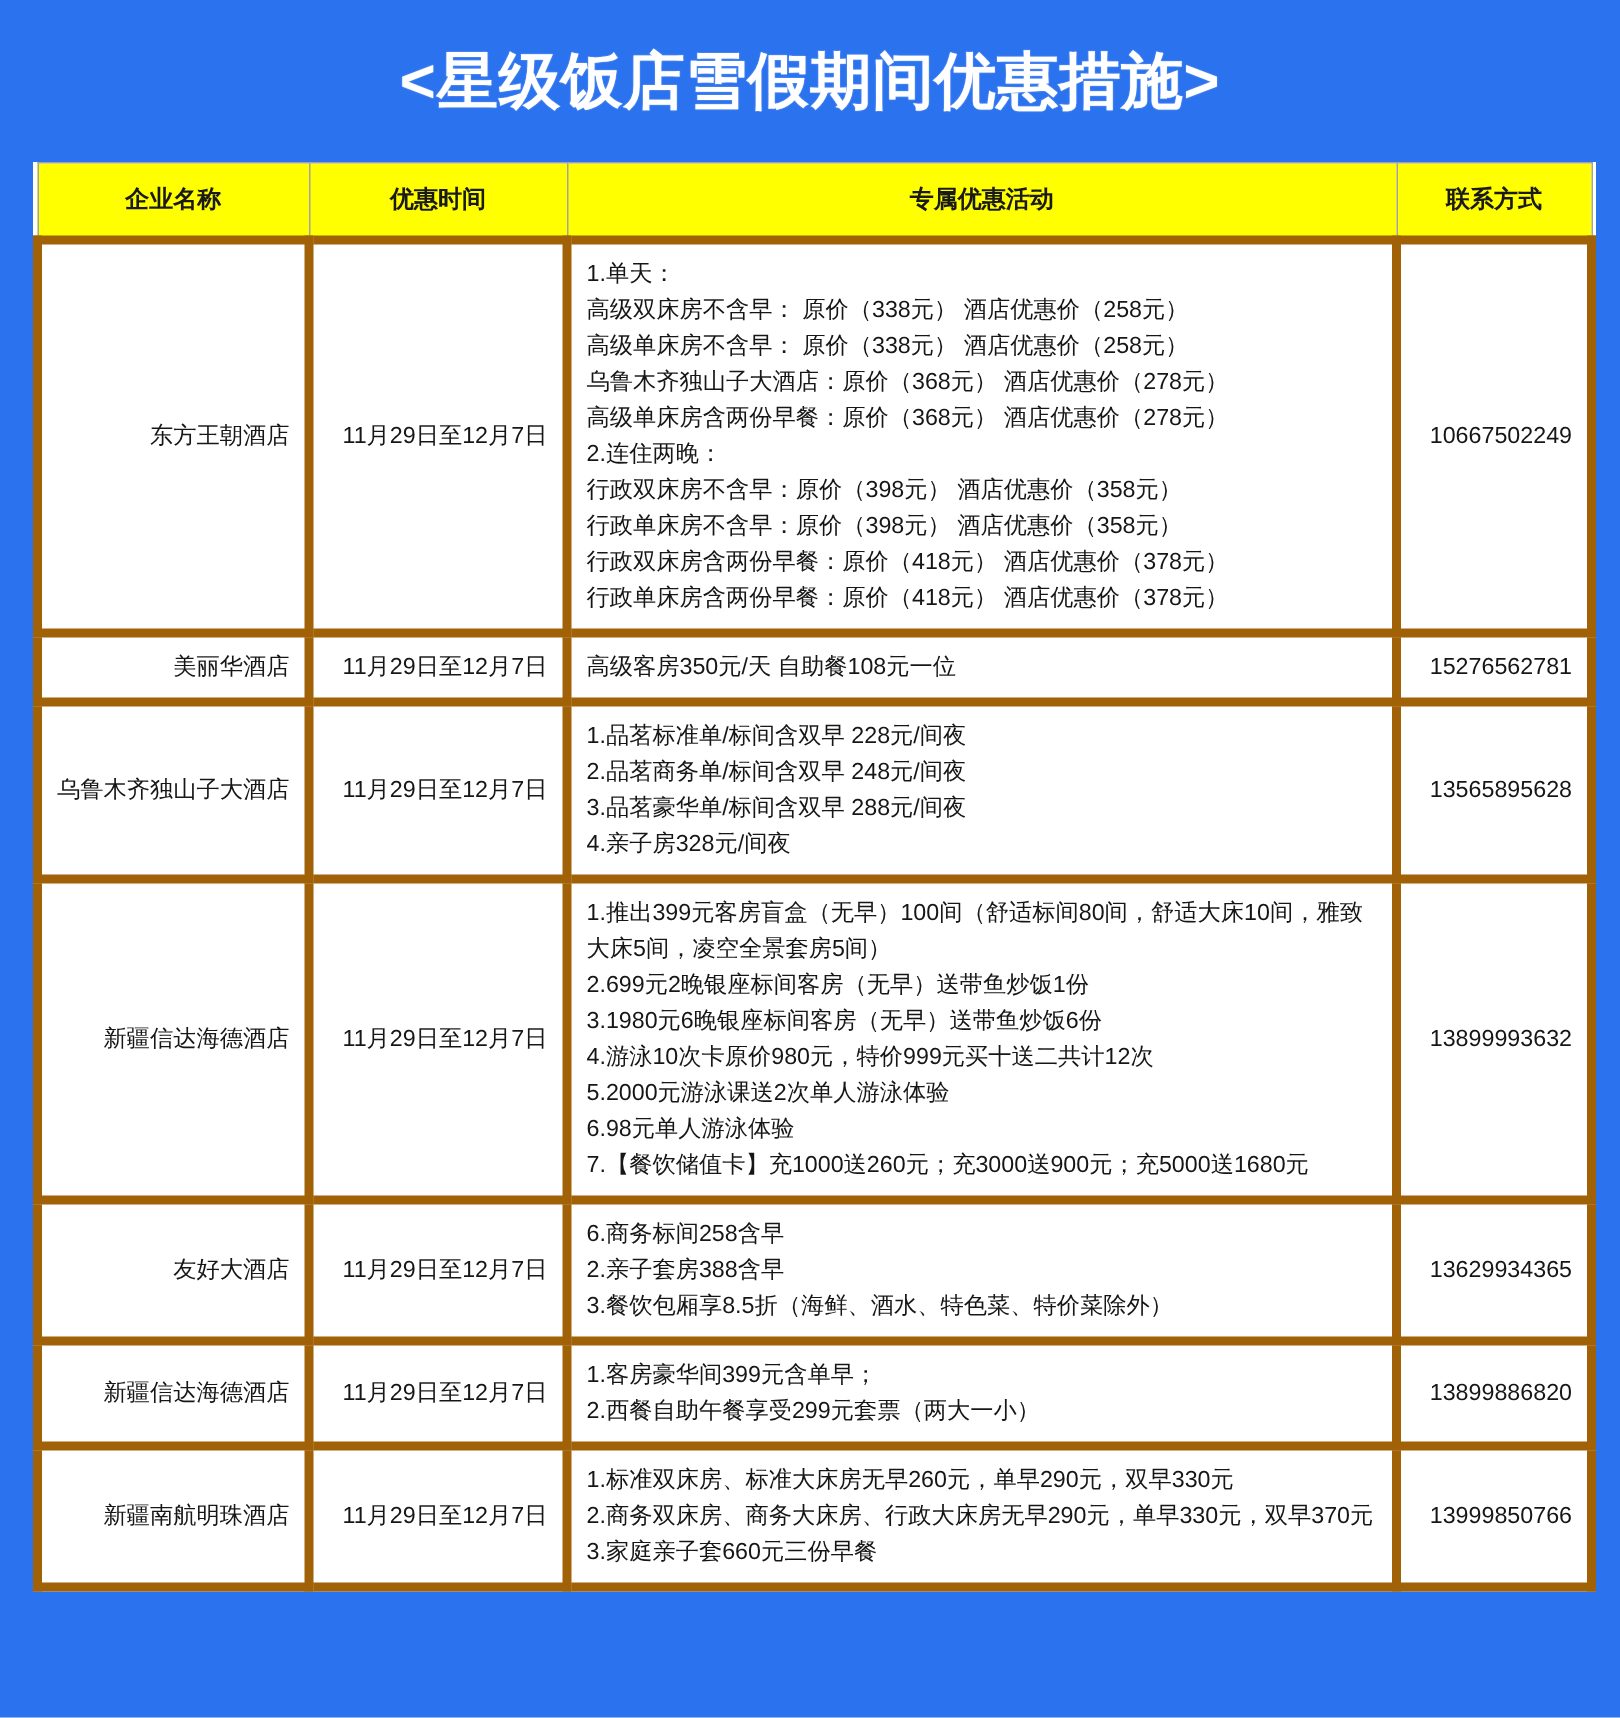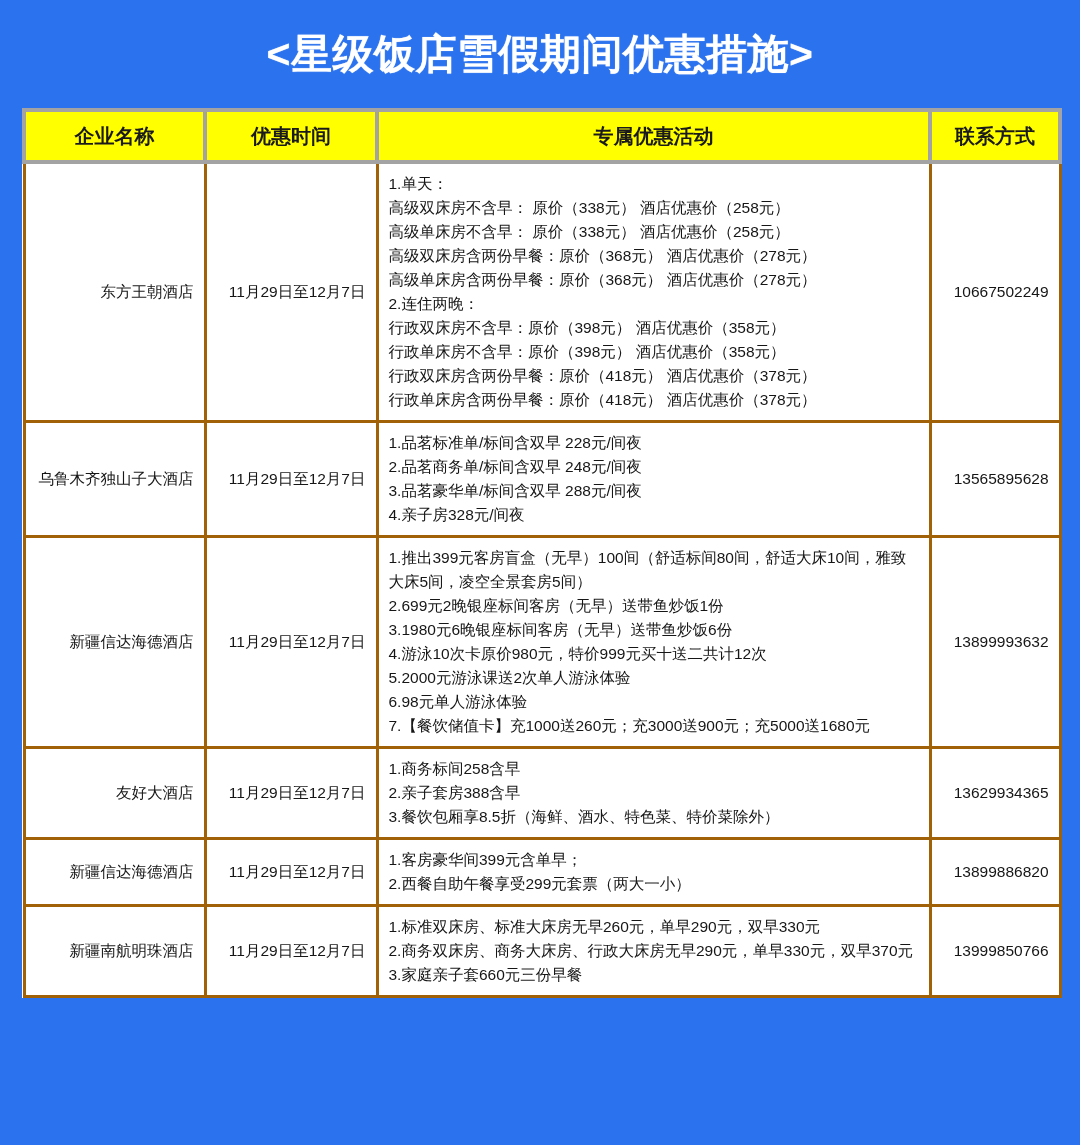"企业名称" table.promo th { border: 4px solid #a3a3a3 -> 1px solid #a3a3a3; font-size: 20px -> 16px }
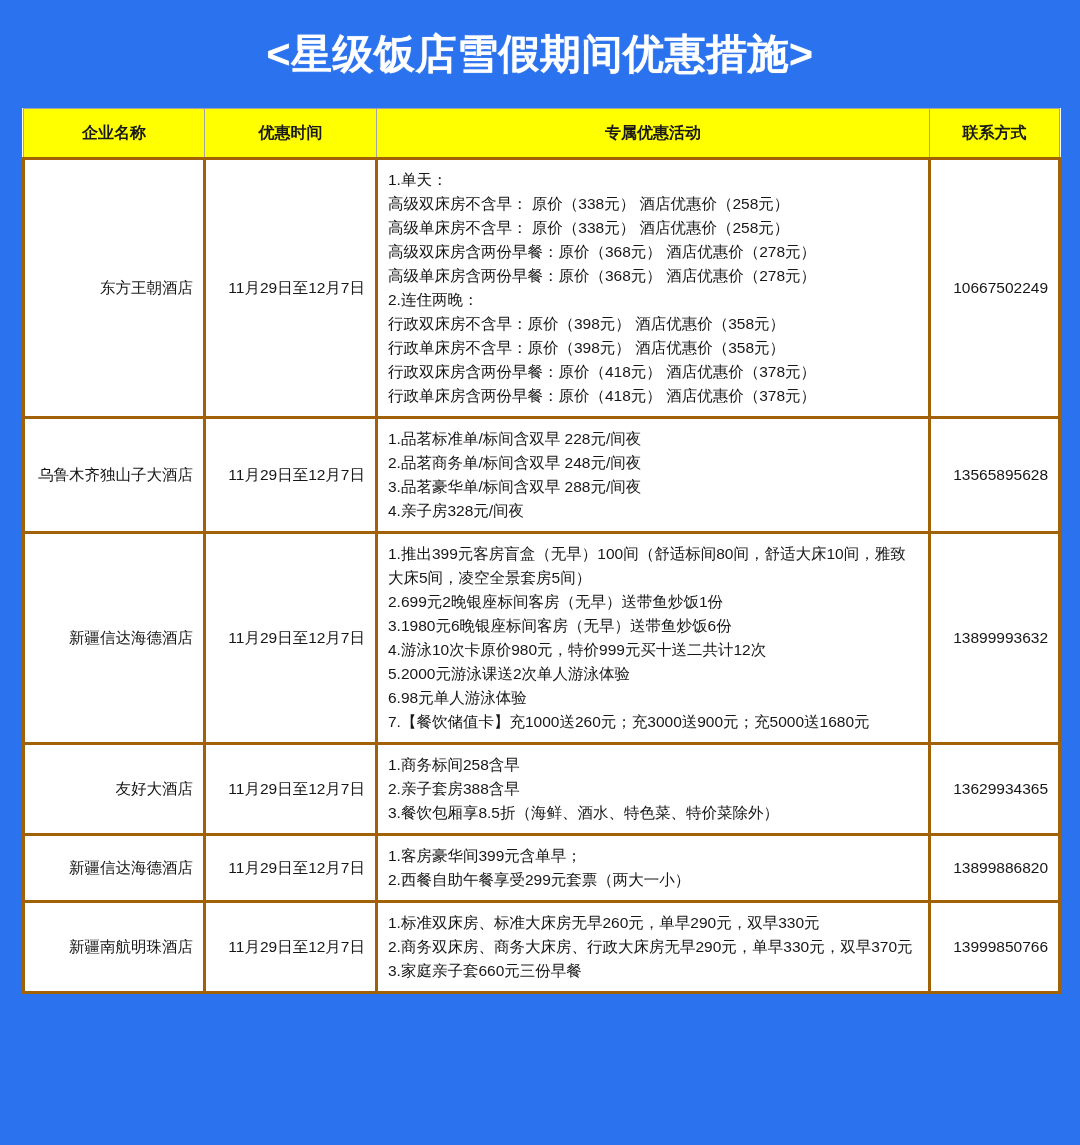"1.单天：" table.promo td { border: 3px solid #a16207 -> 6px solid #a16207 }
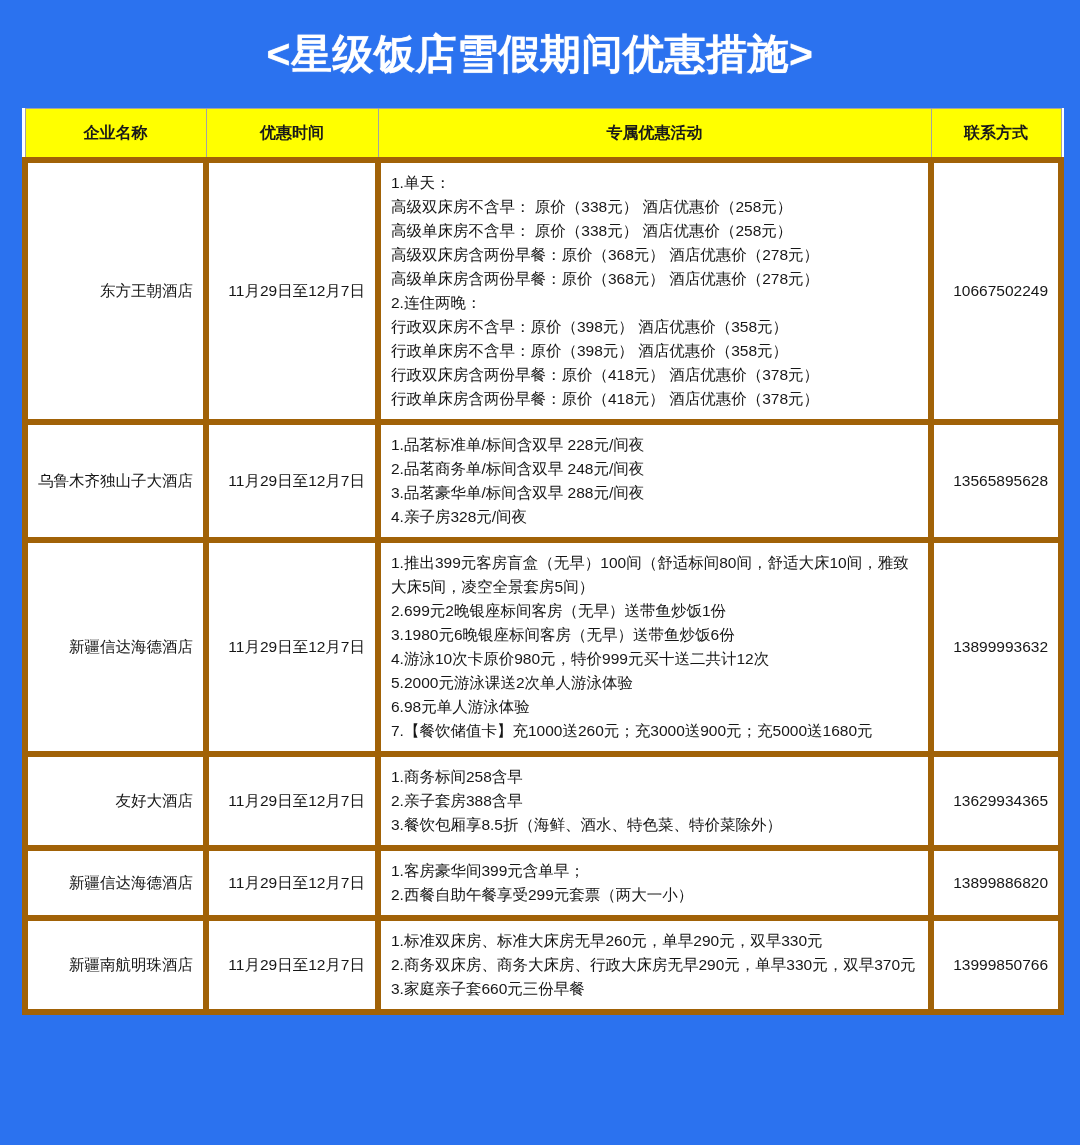"高级双床房含两份早餐：原价（368元） 酒店优惠价（278元）" span.ln { text: 高级双床房含两份早餐 -> 乌鲁木齐独山子大酒店 }
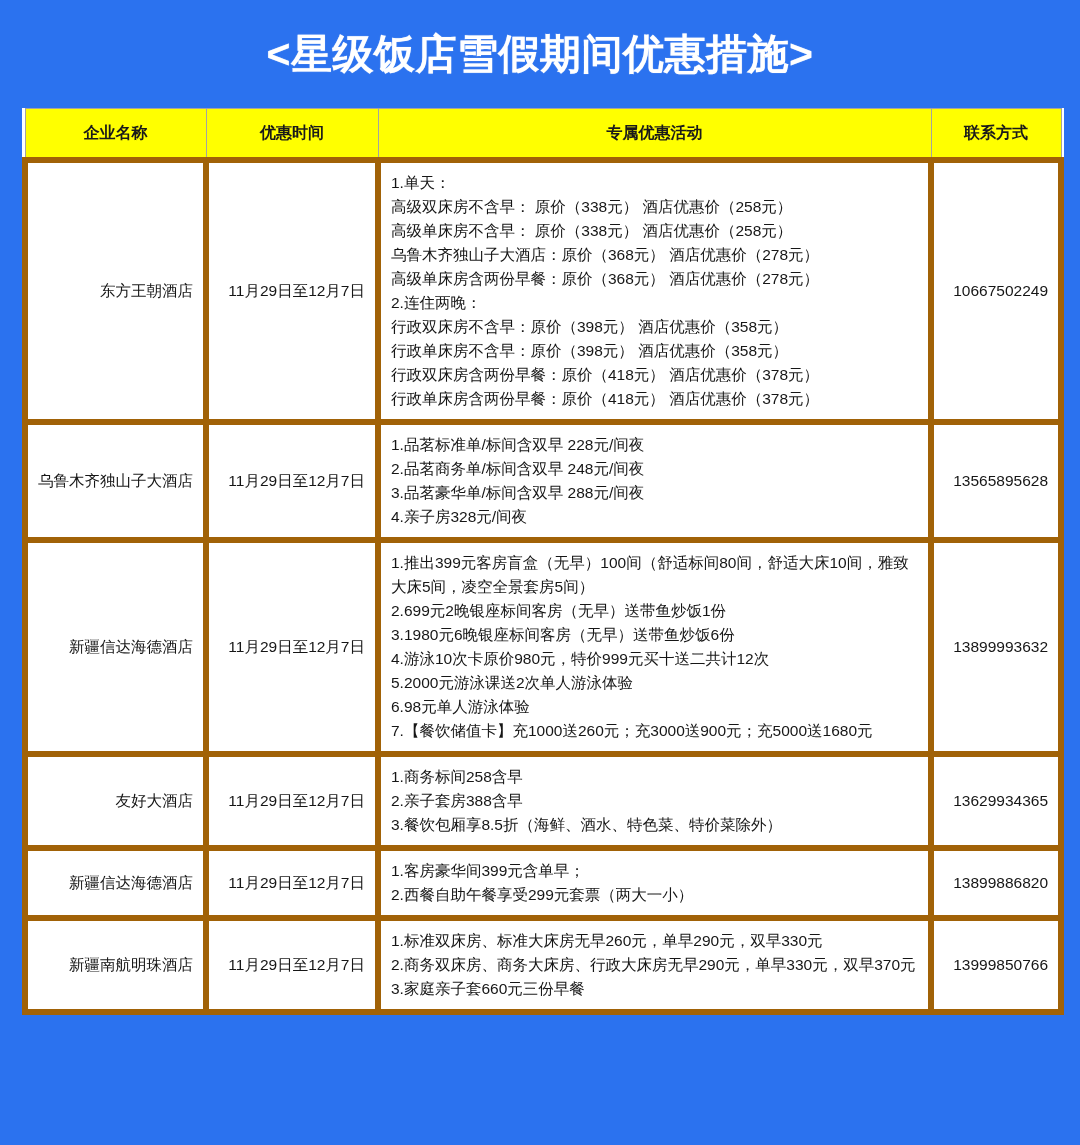"美丽华酒店" tr { html: none -> <tr> <td>美丽华酒店</td> <td>11月29日至12月7日</td> <td> <span>高级客房350元/天 自助餐108元一位</span> </td> <td>15276562781</td> </tr> }
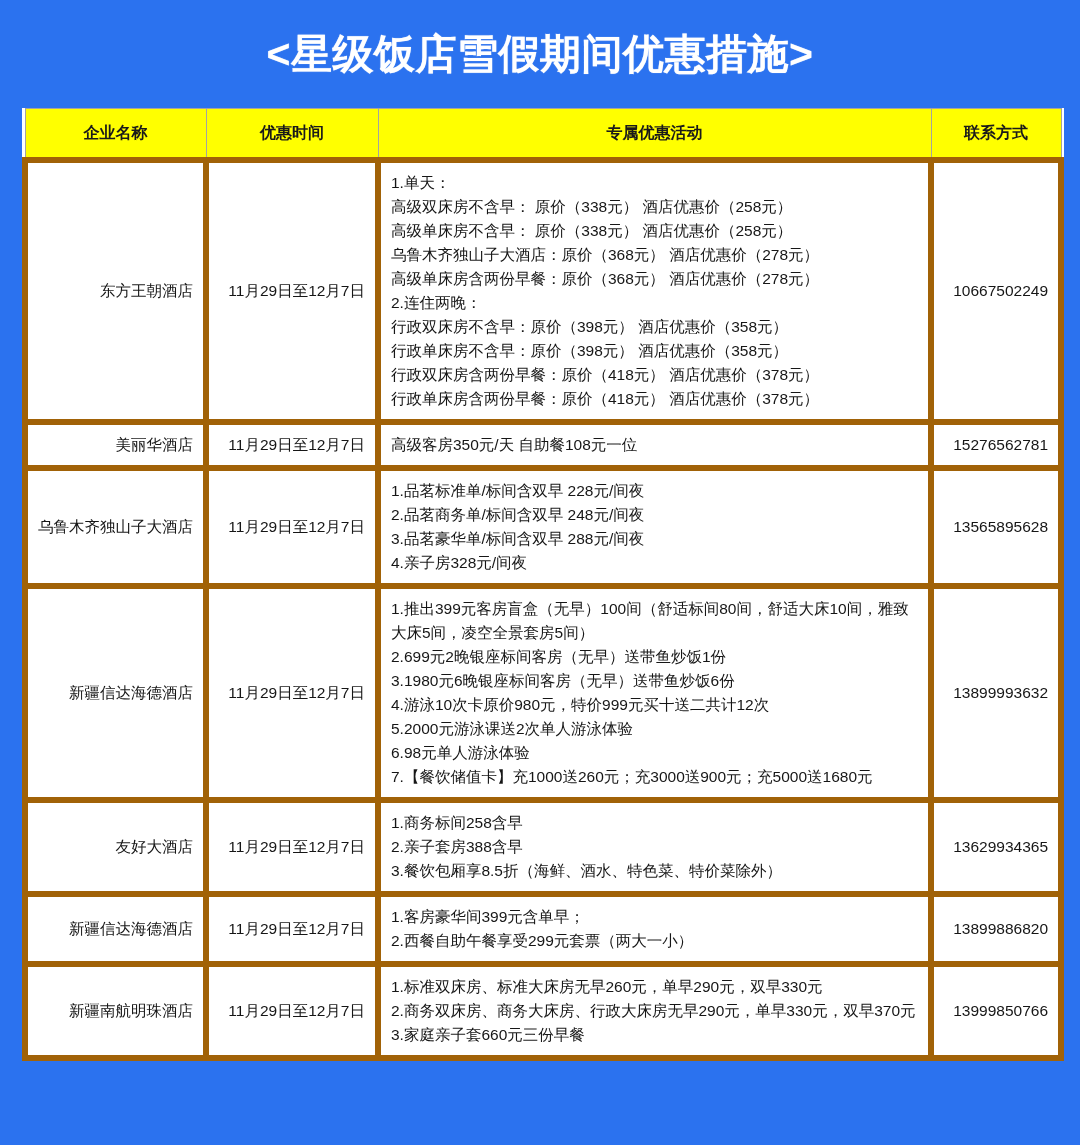"1.商务标间258含早" span.ln { text: 1 -> 6 }
